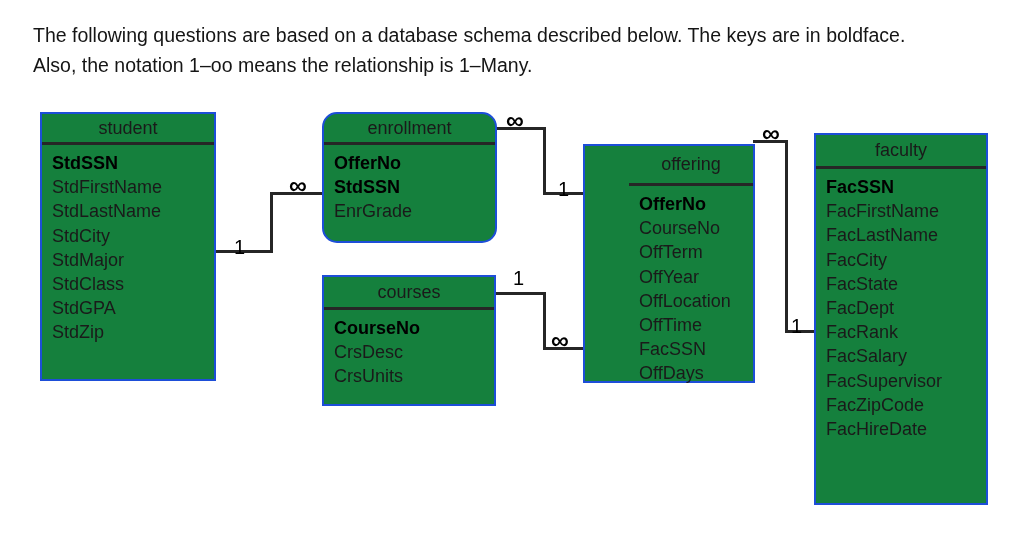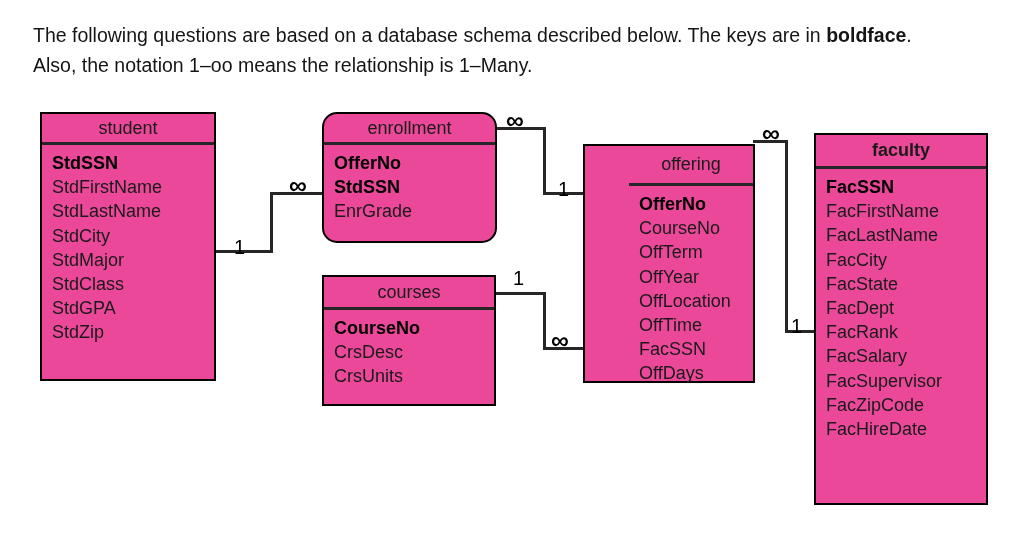"boldface" #intro b { font-weight: bold -> normal }
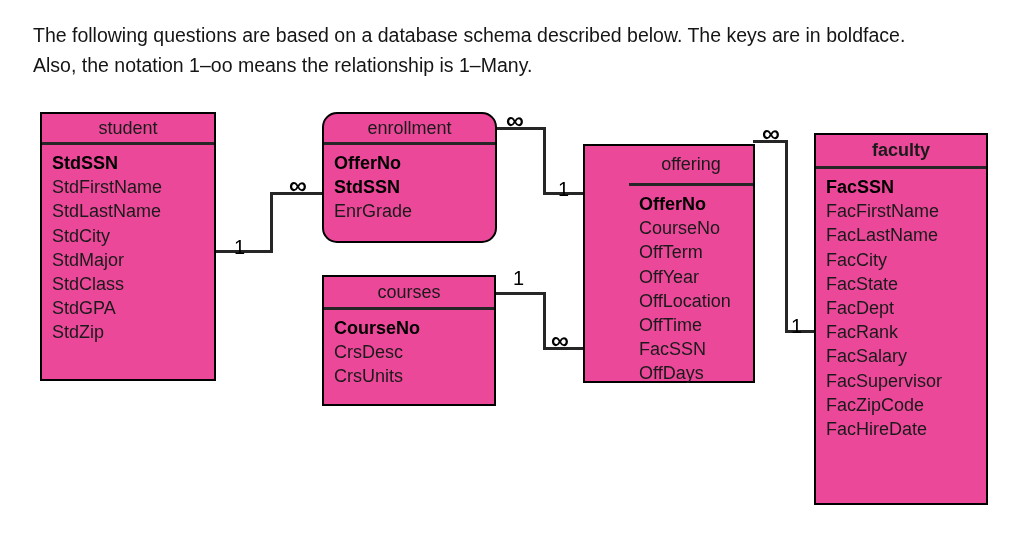"student" .entity { background: #ec4899 -> #15803d; border: 2px solid #000000 -> 2px solid #1d4ed8 }
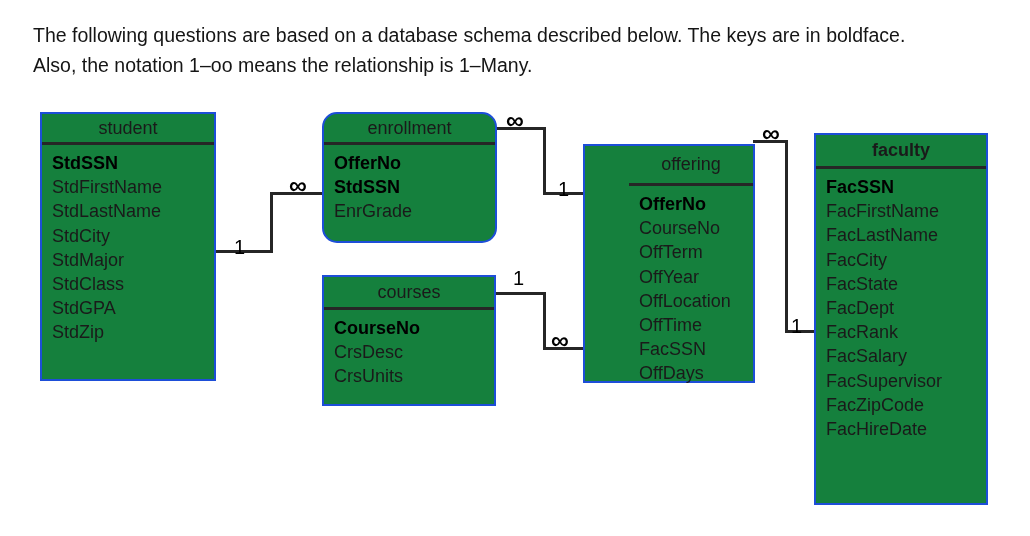"faculty" div.entity-header { font-weight: bold -> none }
